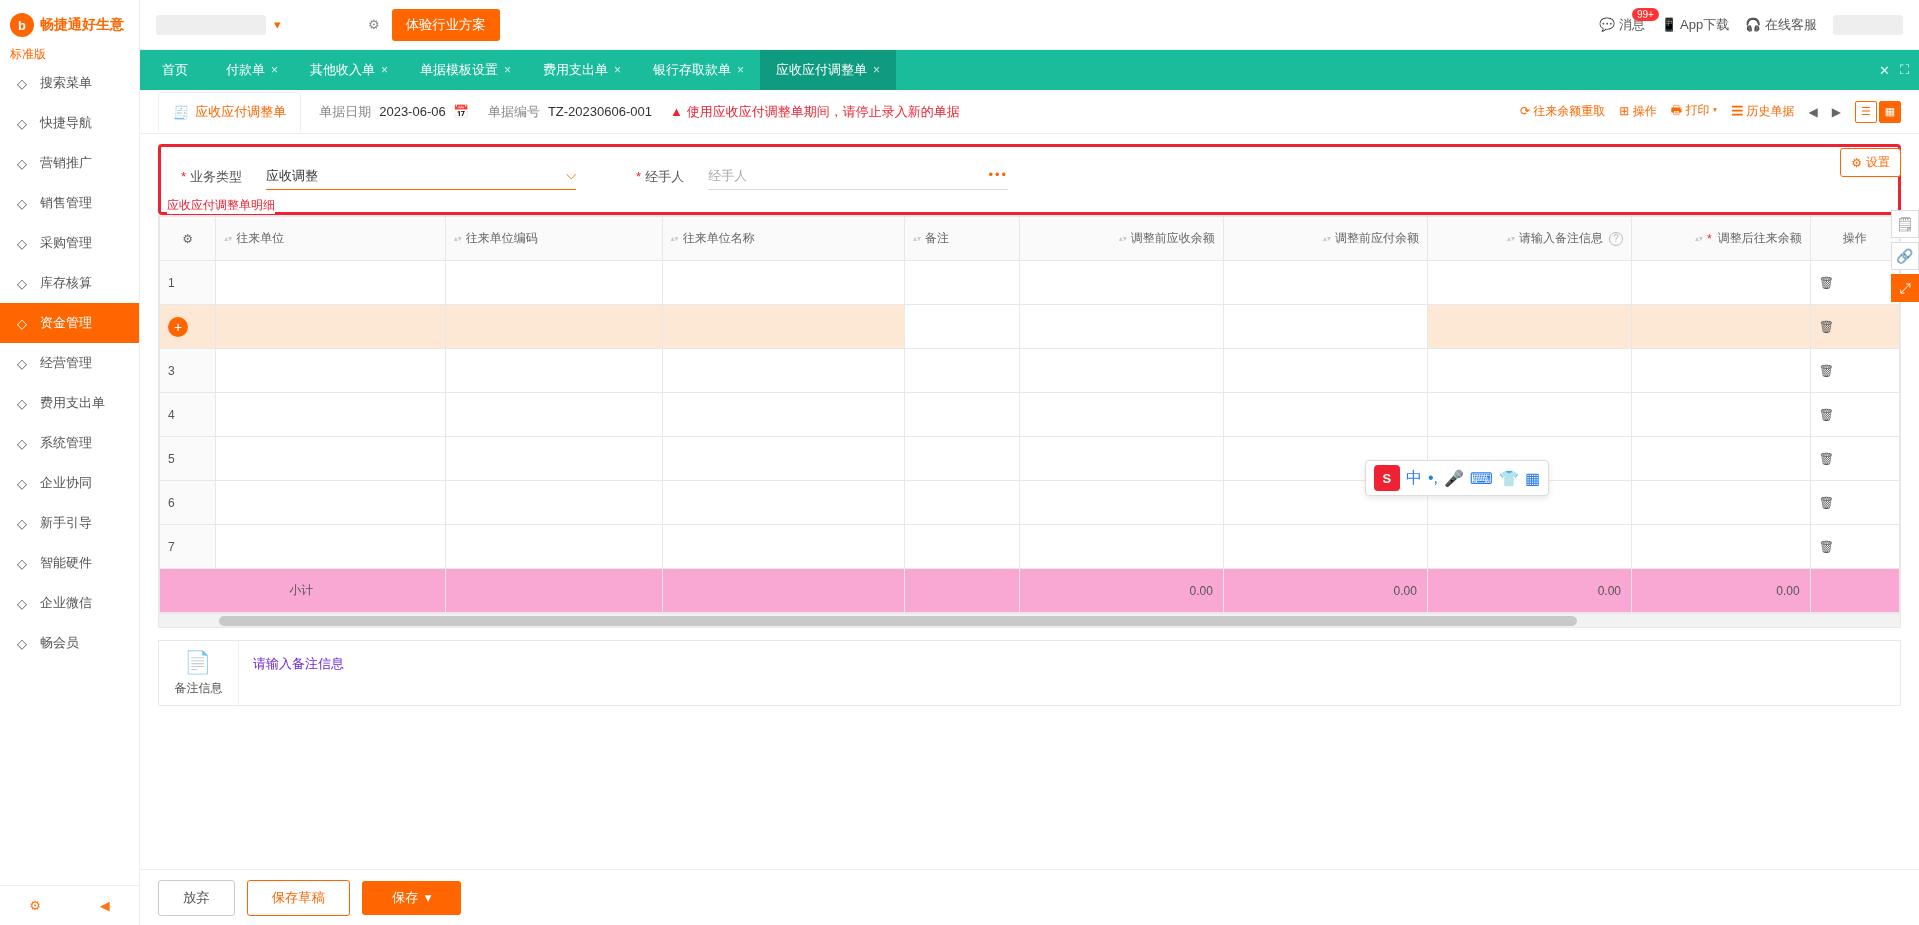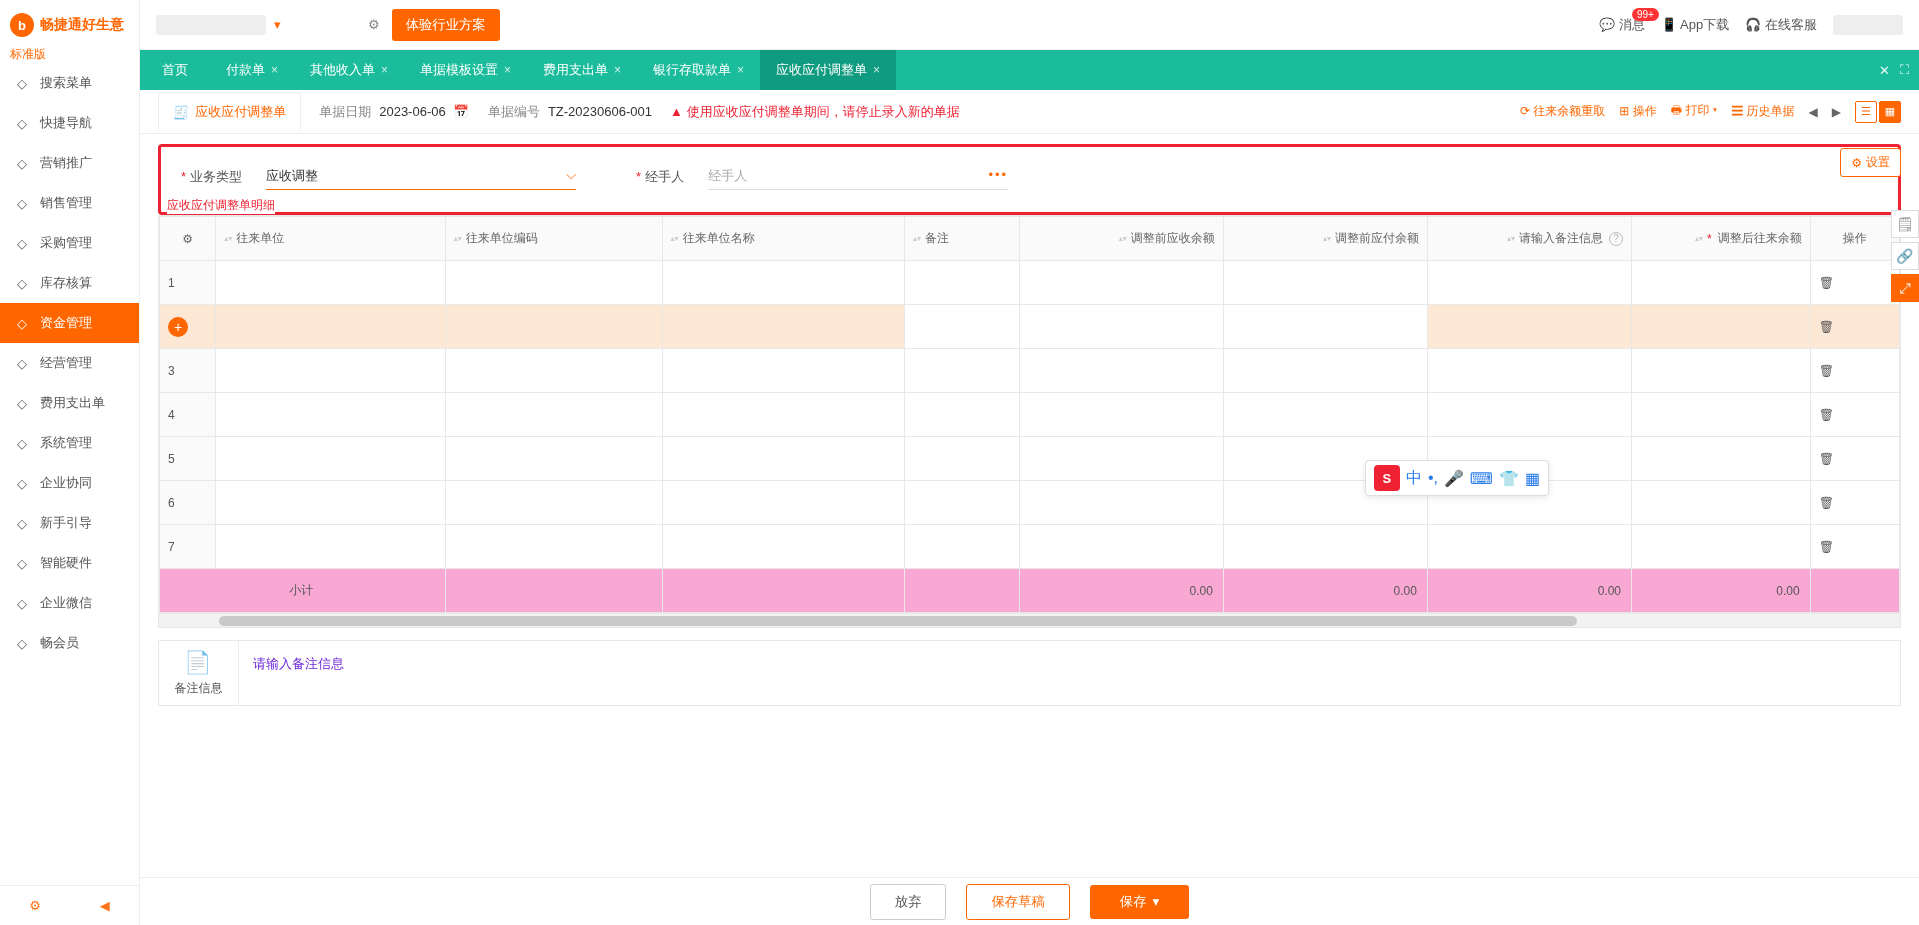"放弃" .footer { gap: 20px -> 12px; height: 48px -> 56px; justify-content: center -> flex-start }
